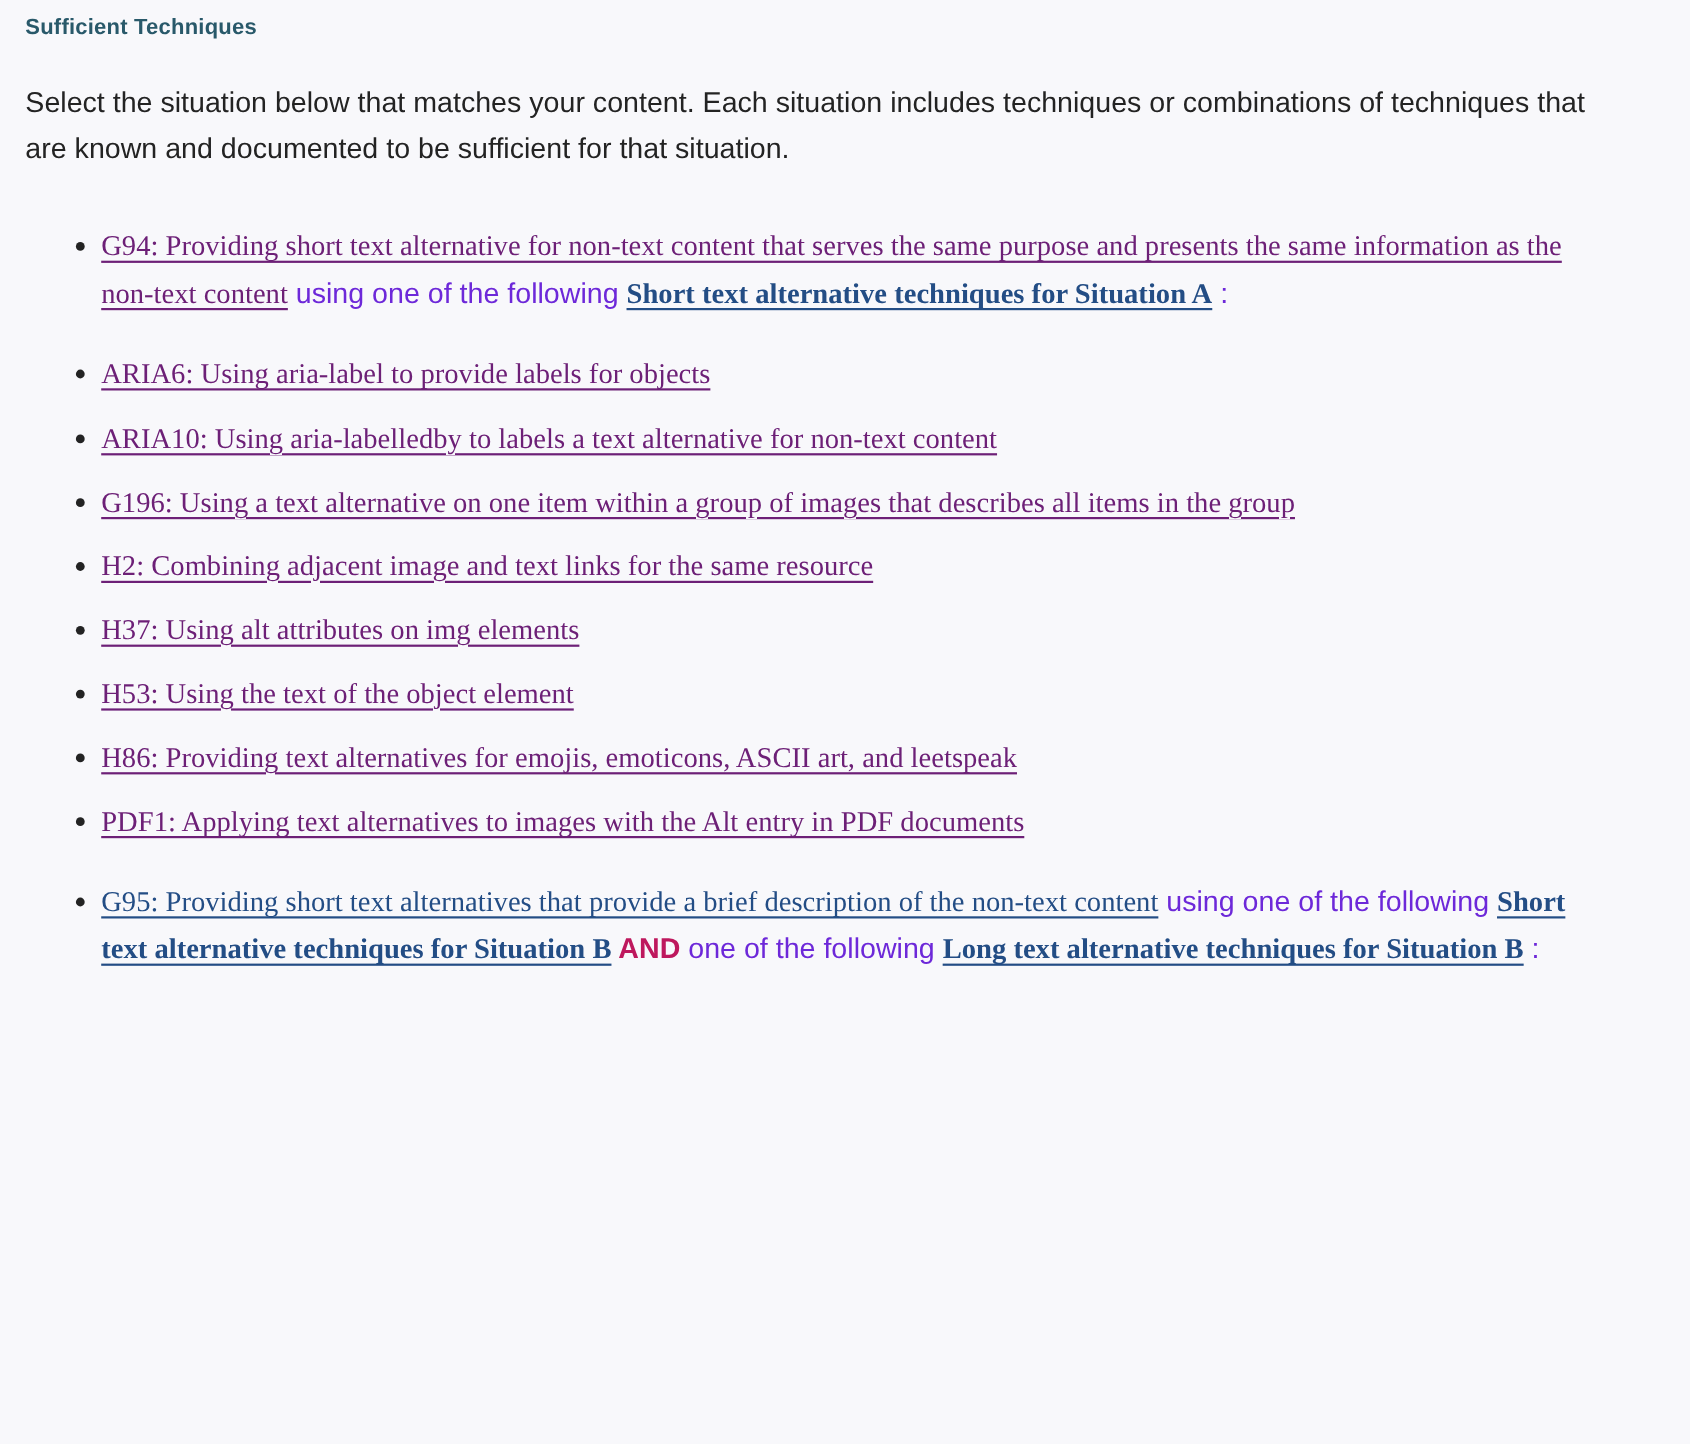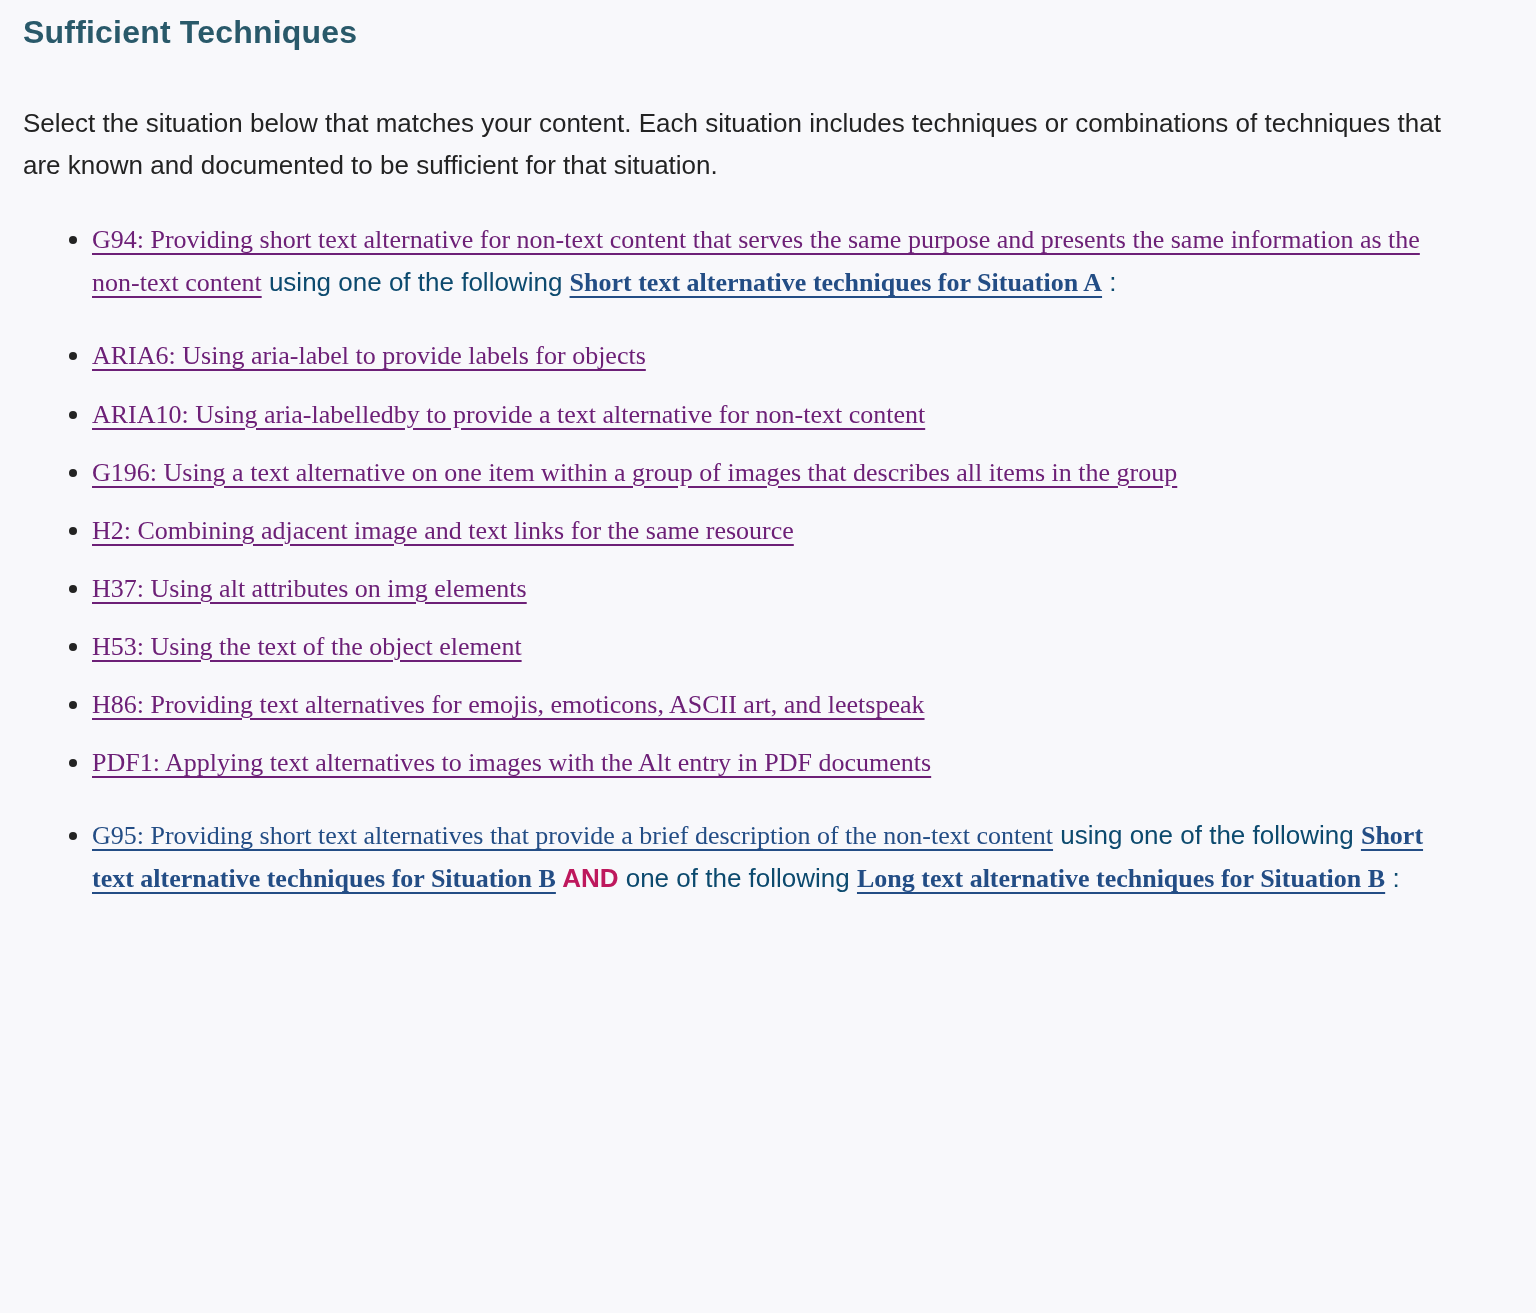"Sufficient Techniques" h2.page-title { font-size: 32px -> 20px; margin: 2px 0 52px 0 -> 2px 0 36px 0 }
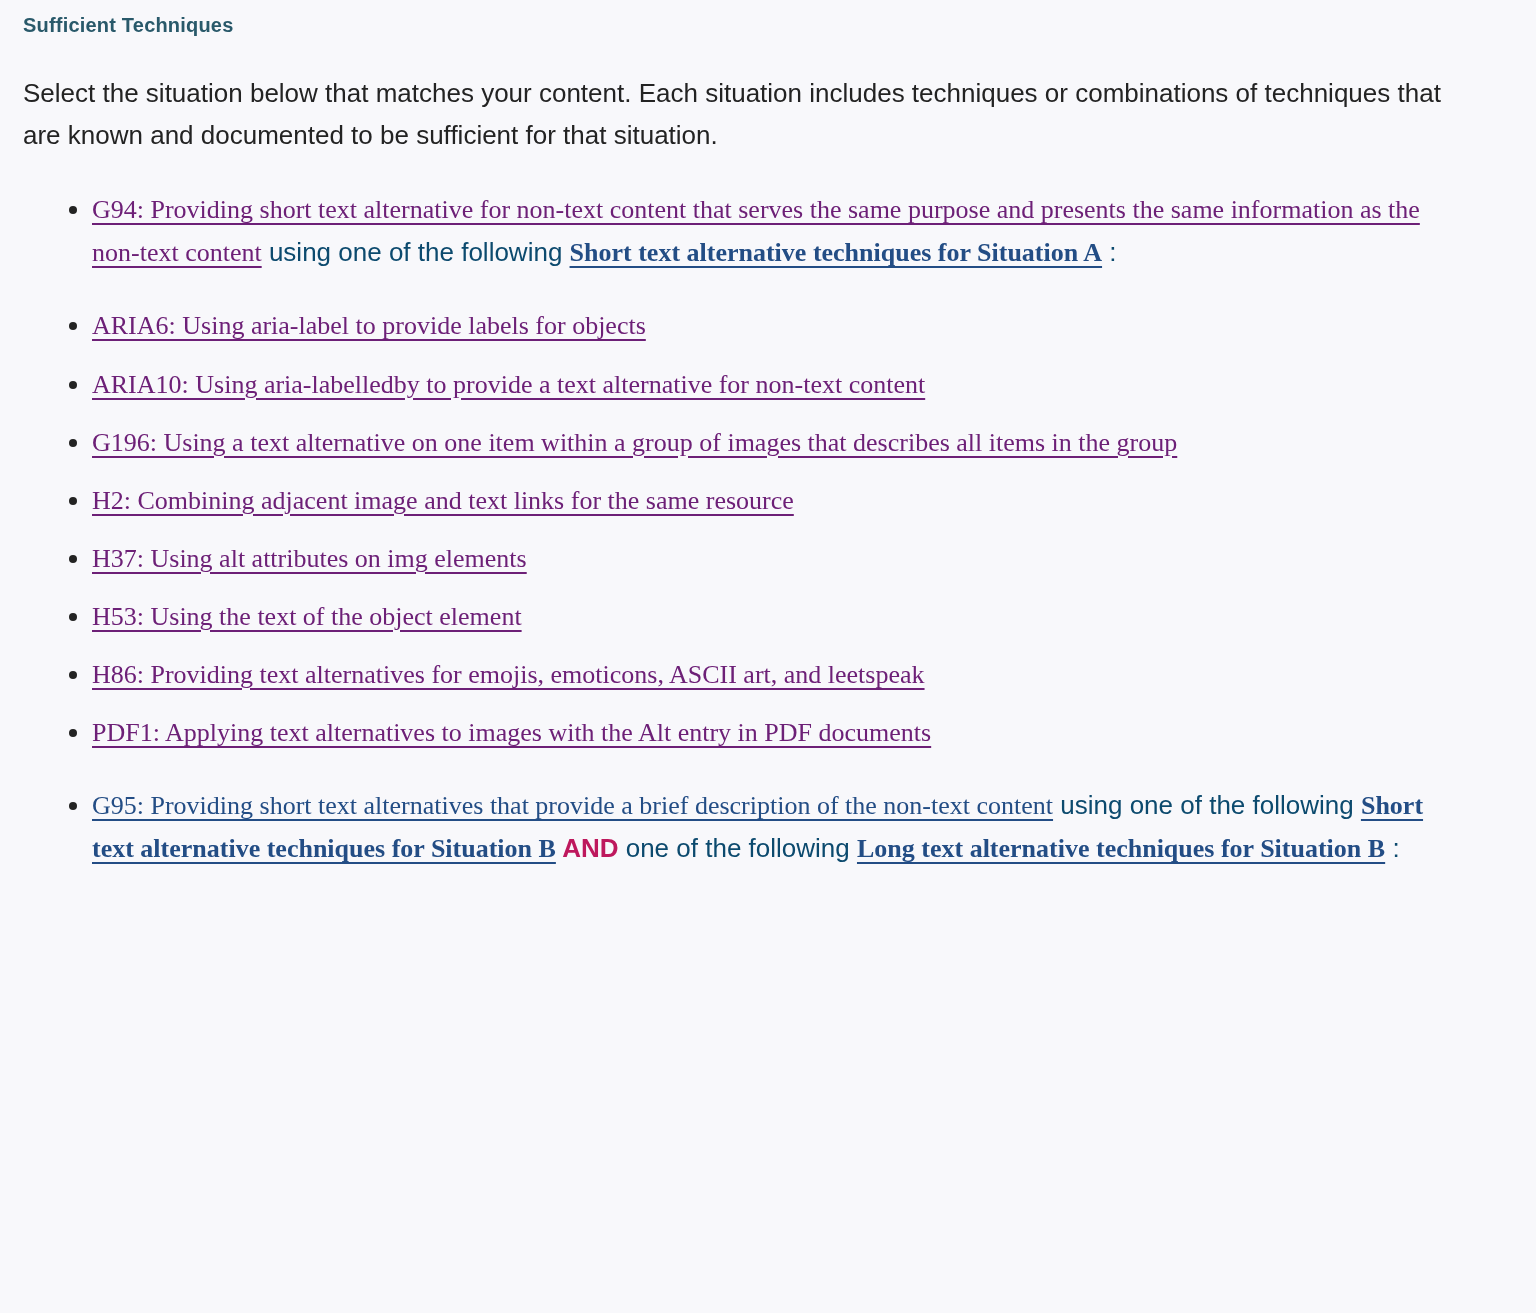"Select the situation below that" p.intro { margin: 0 0 32px 0 -> 0 0 46px 0 }
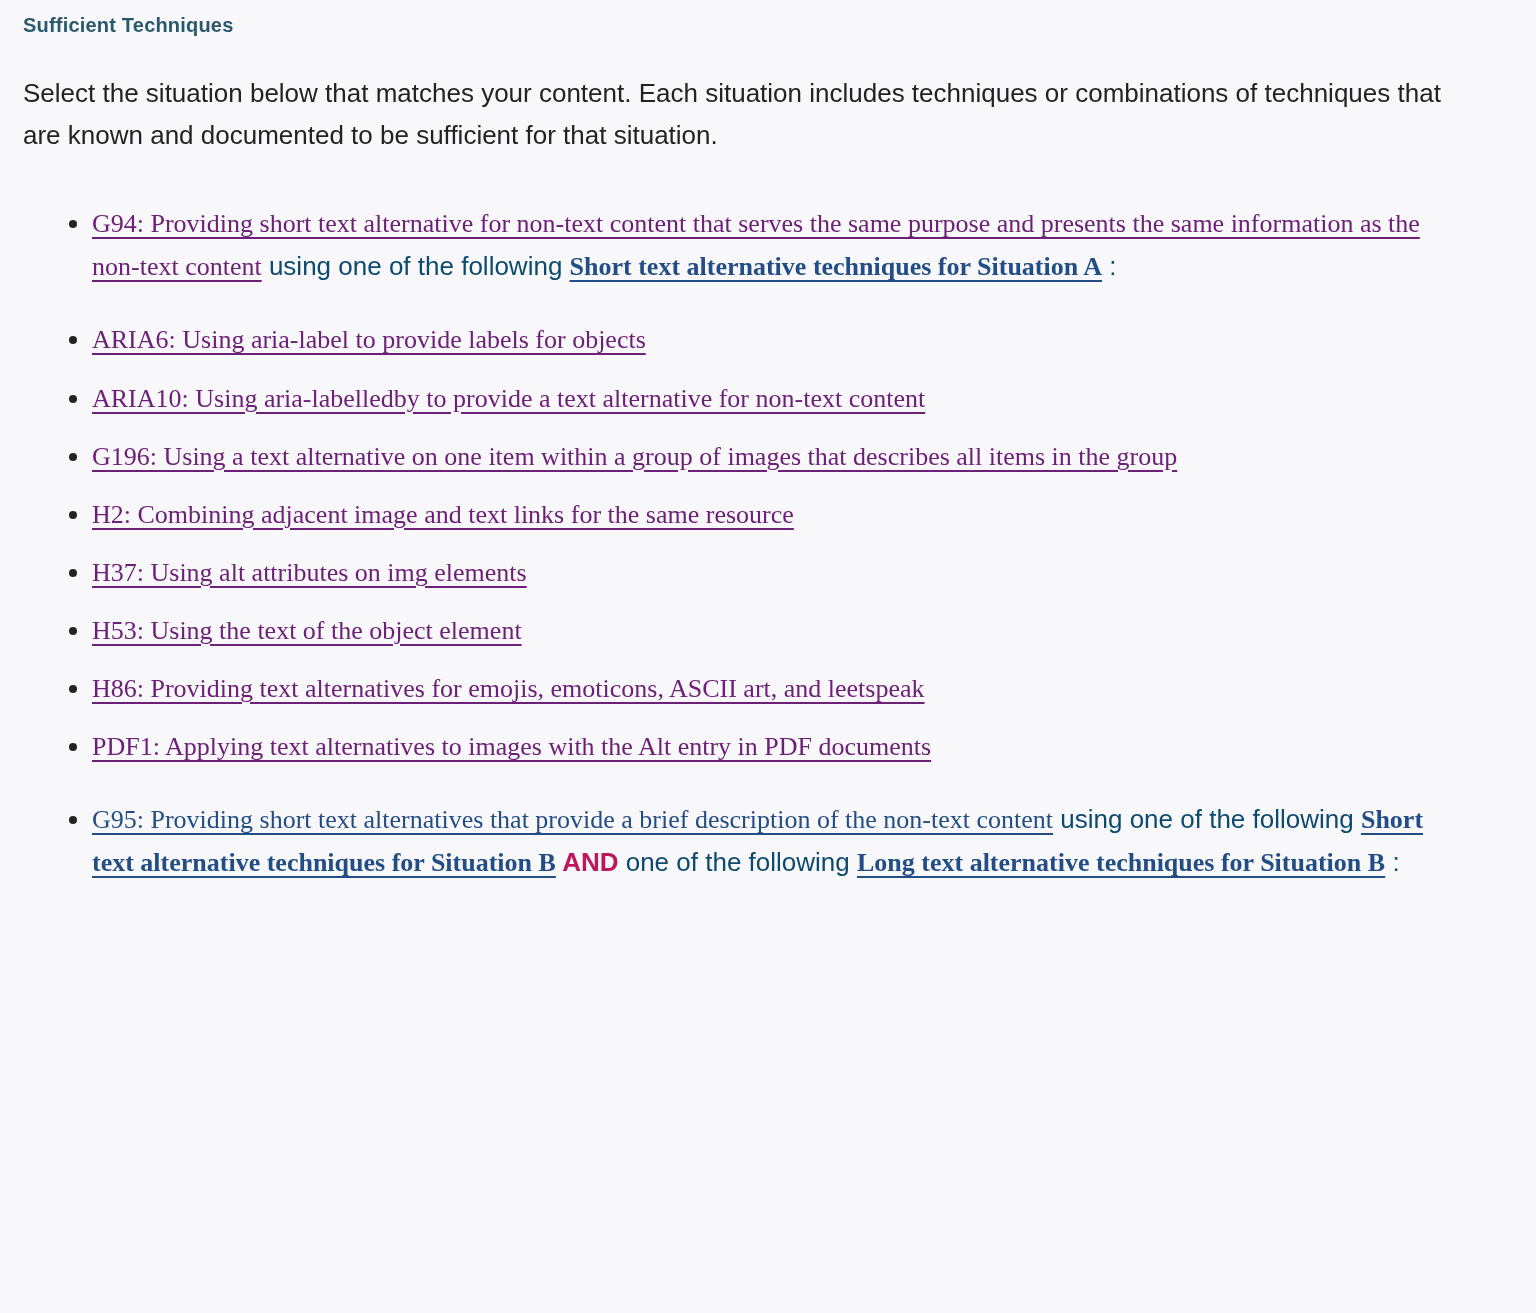"using one of the following" .plain { color: #0c4a6e -> #6d28d9 }
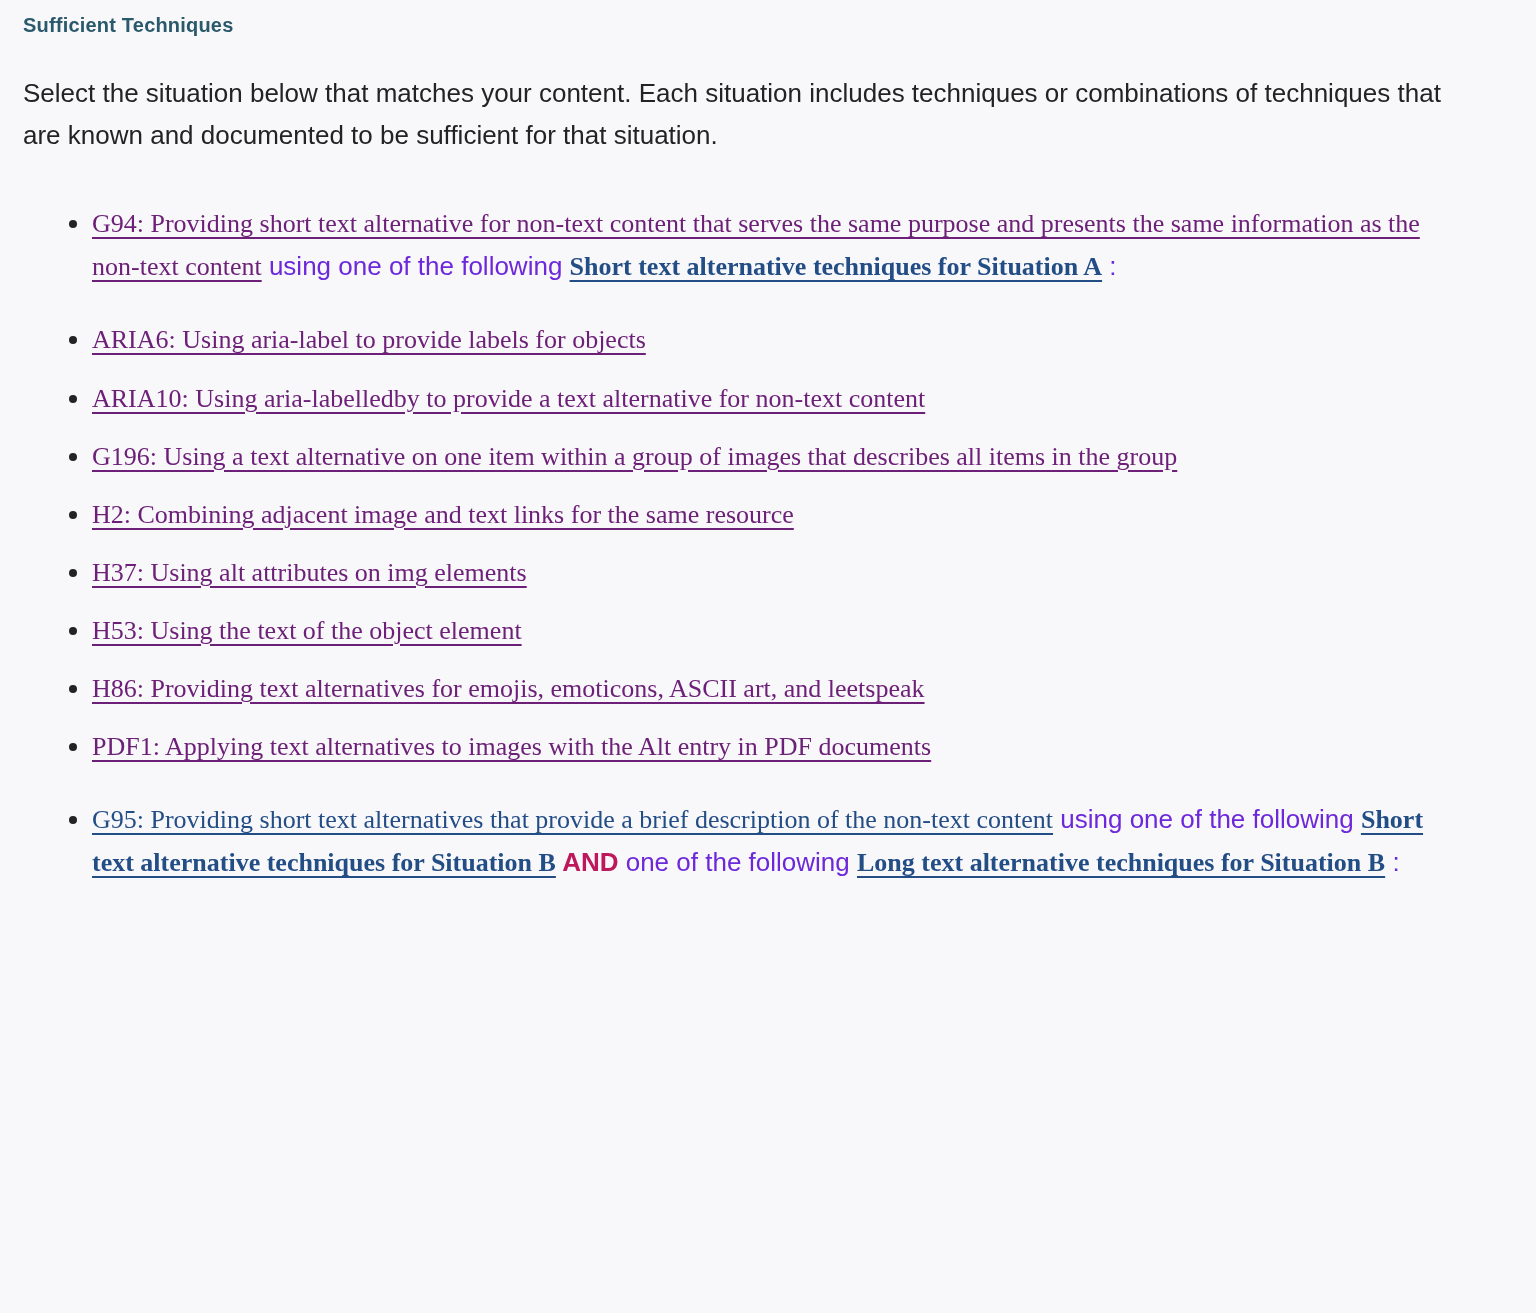"ARIA10: Using aria-labelledby to provide" a.plink { text: provide -> labels }
